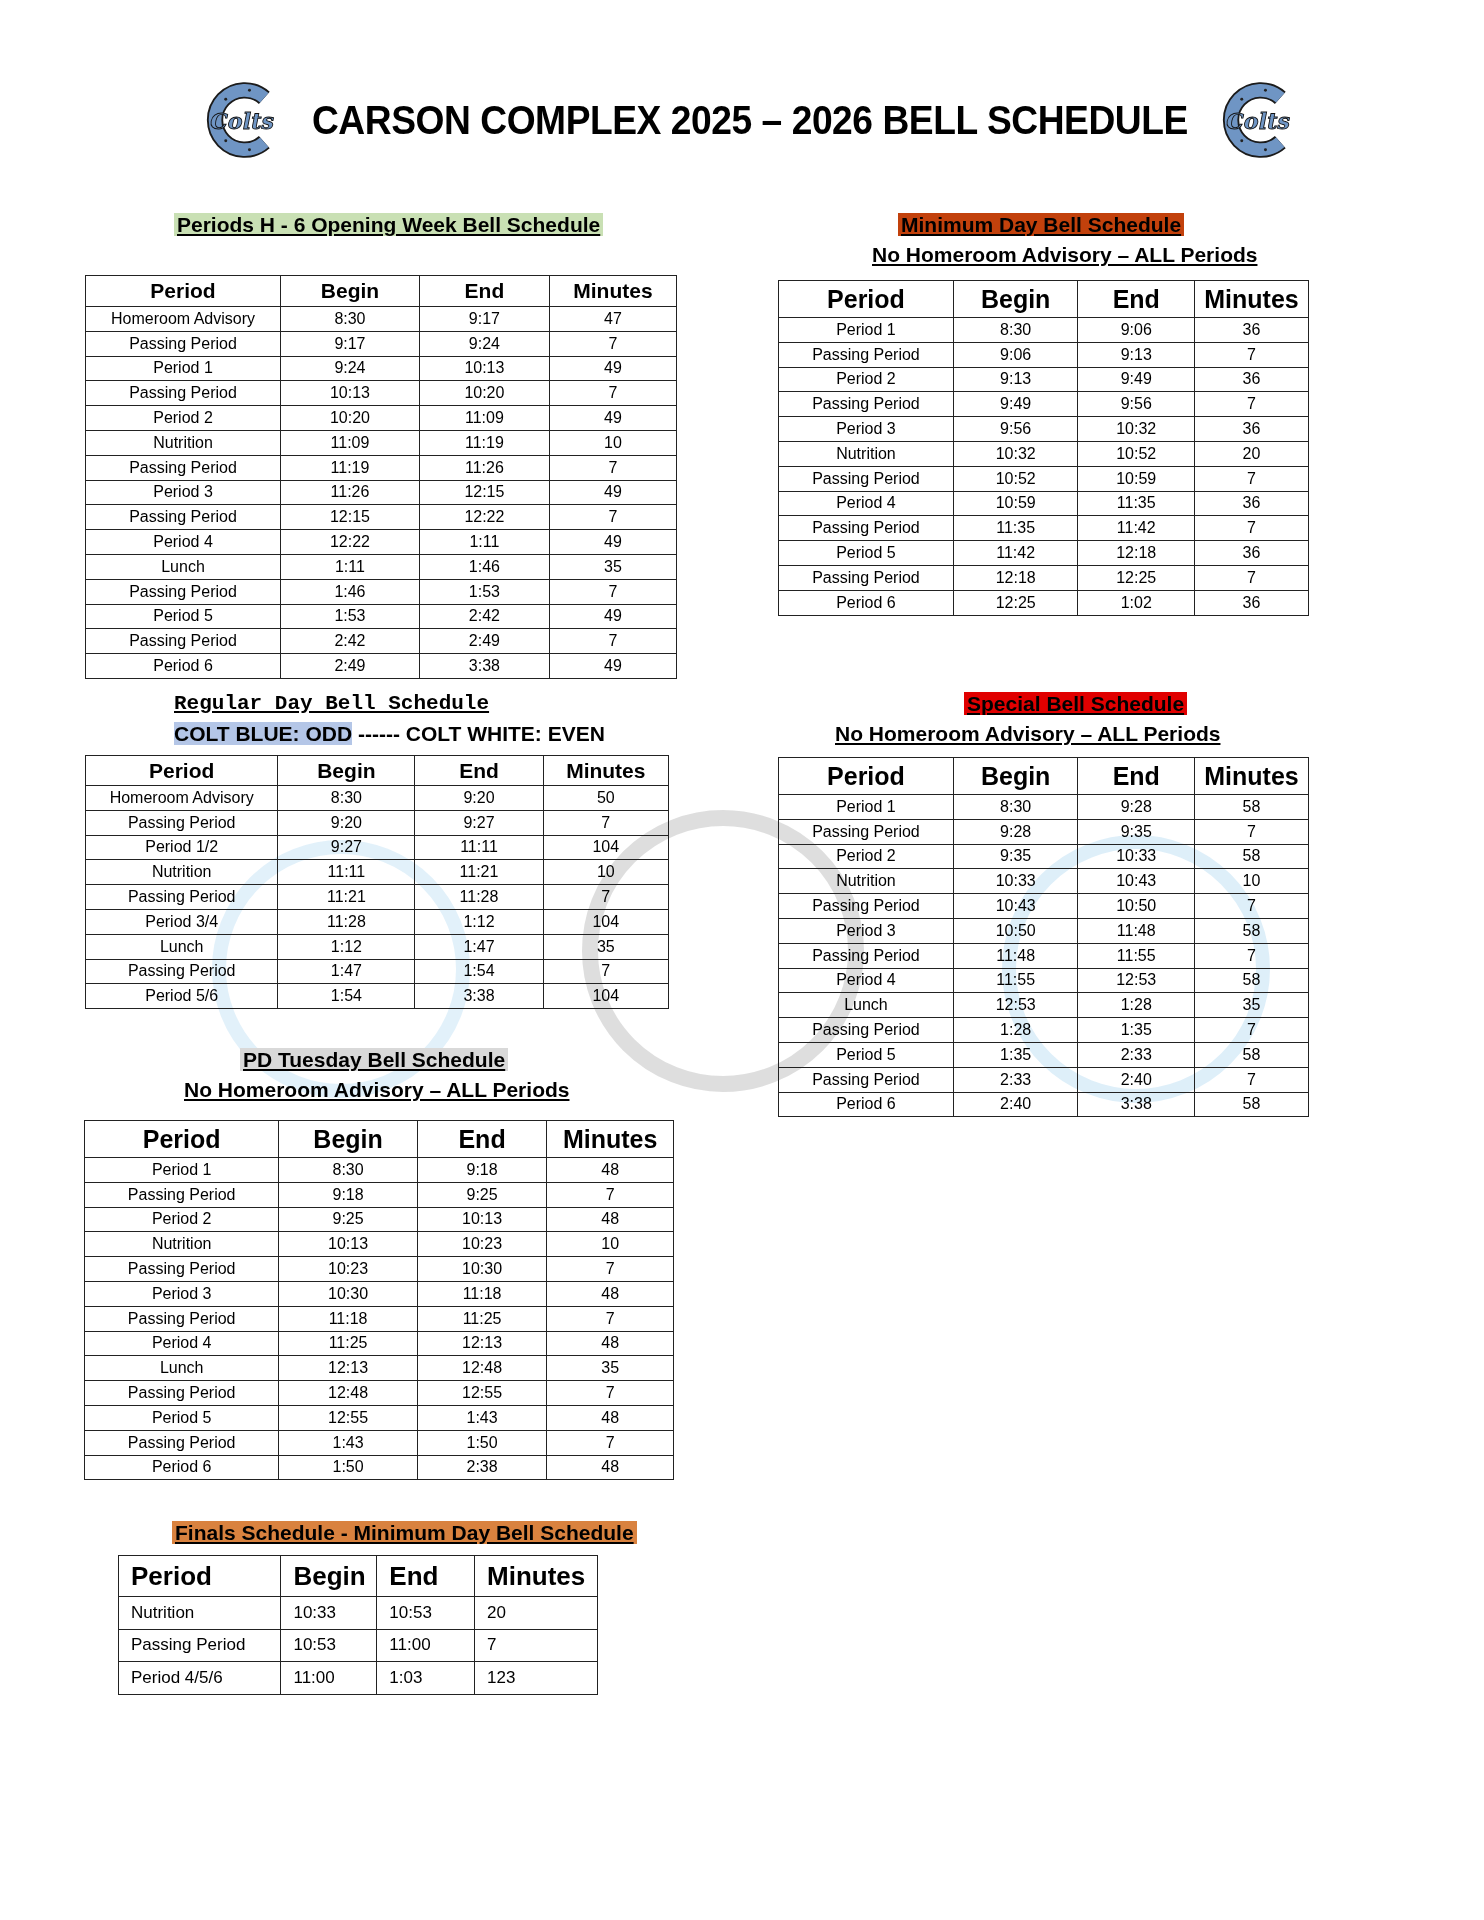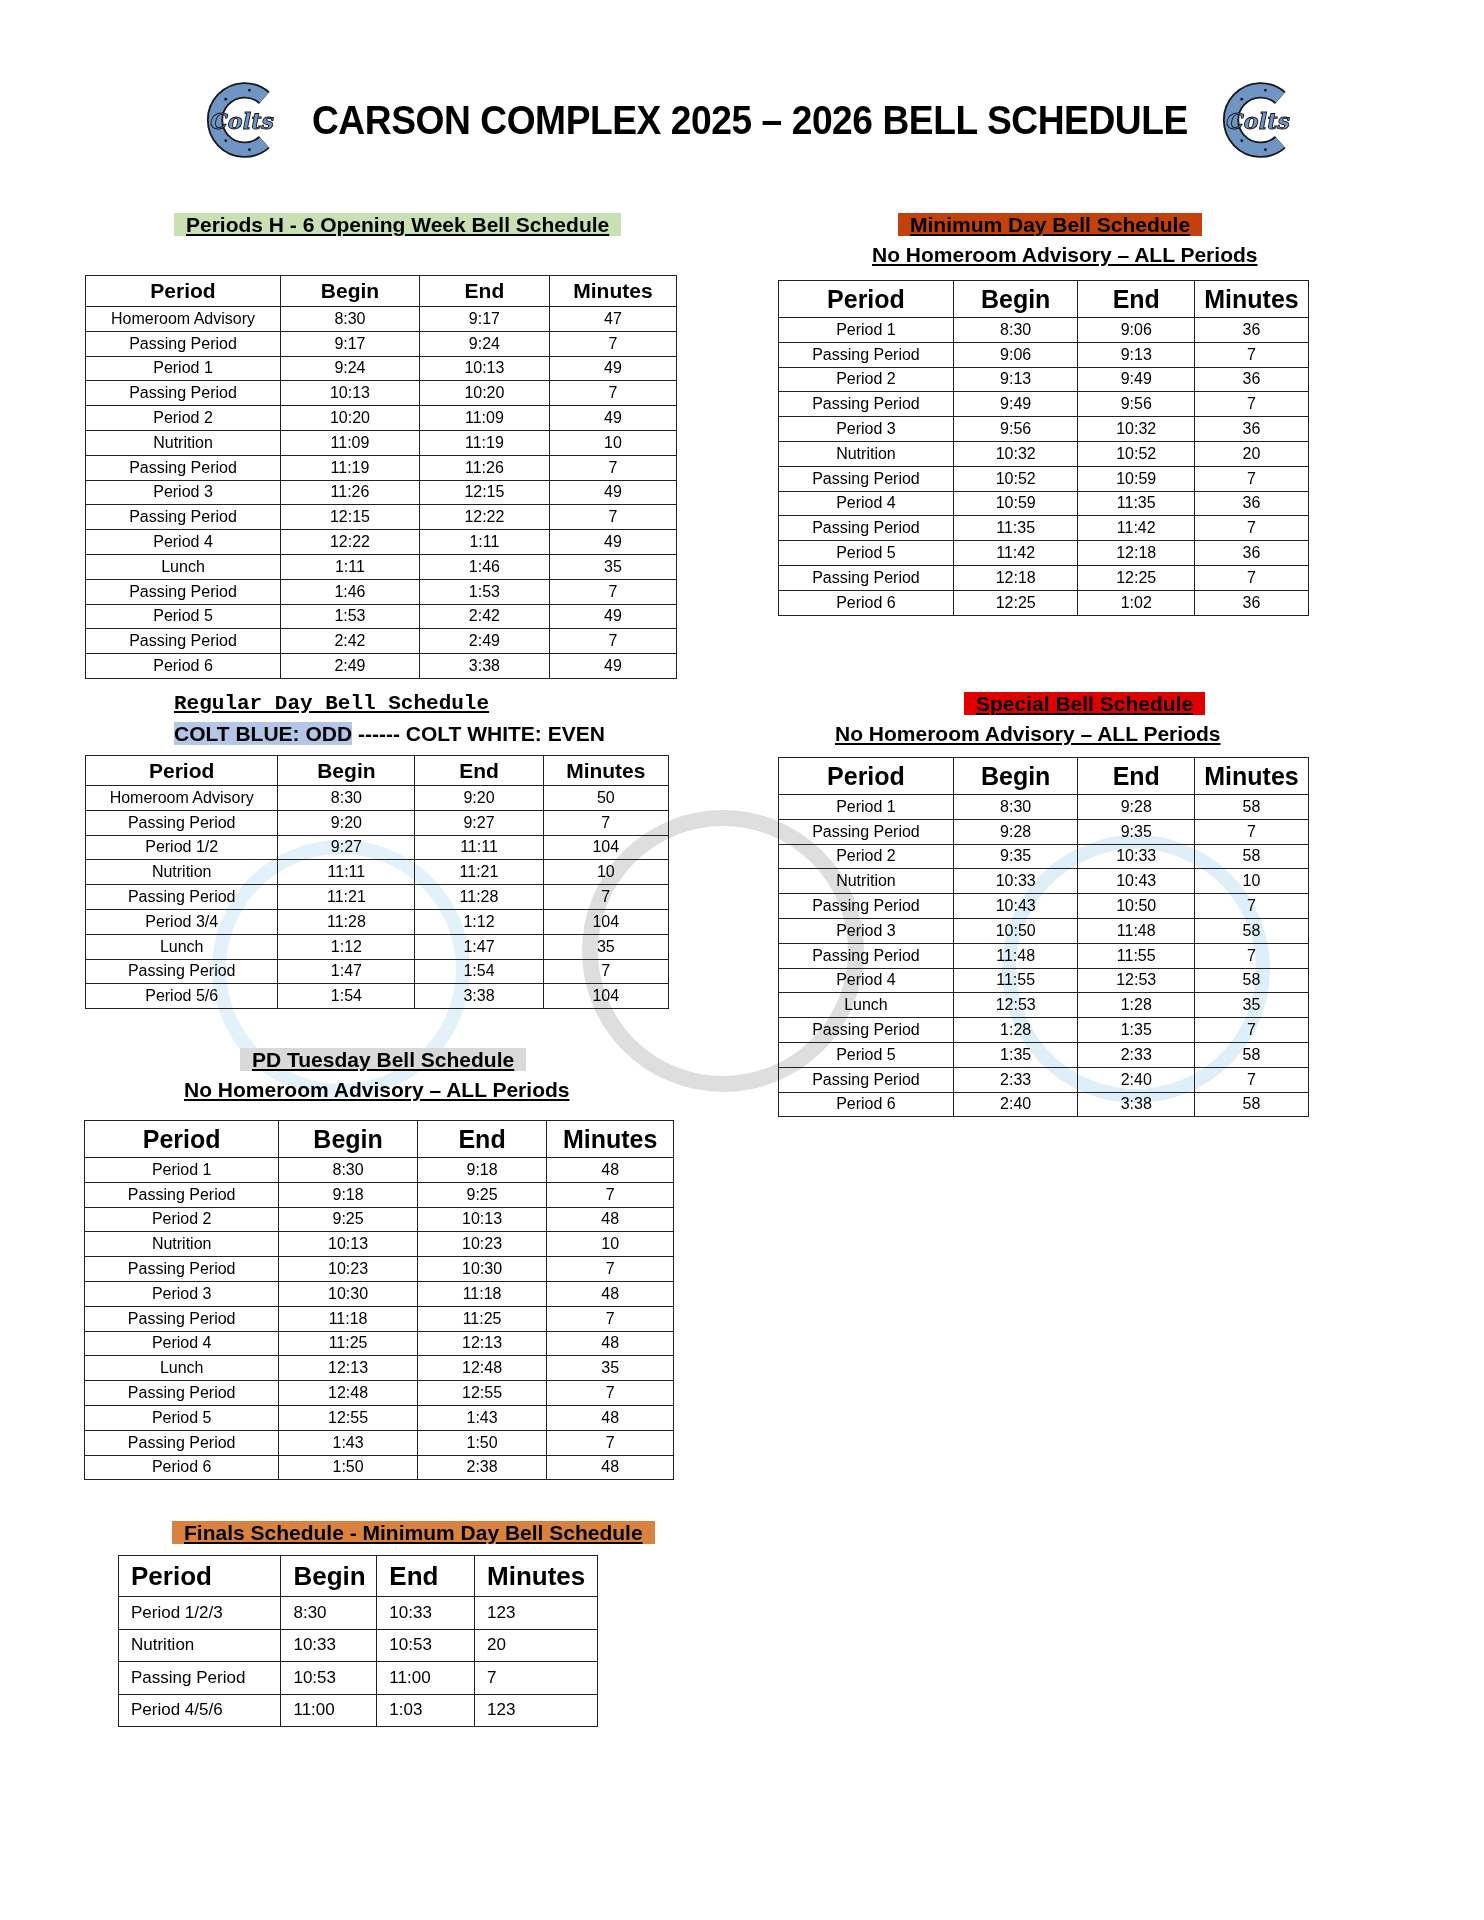"Periods H - 6 Opening" .hl { padding: 0 12px -> 0 3px }
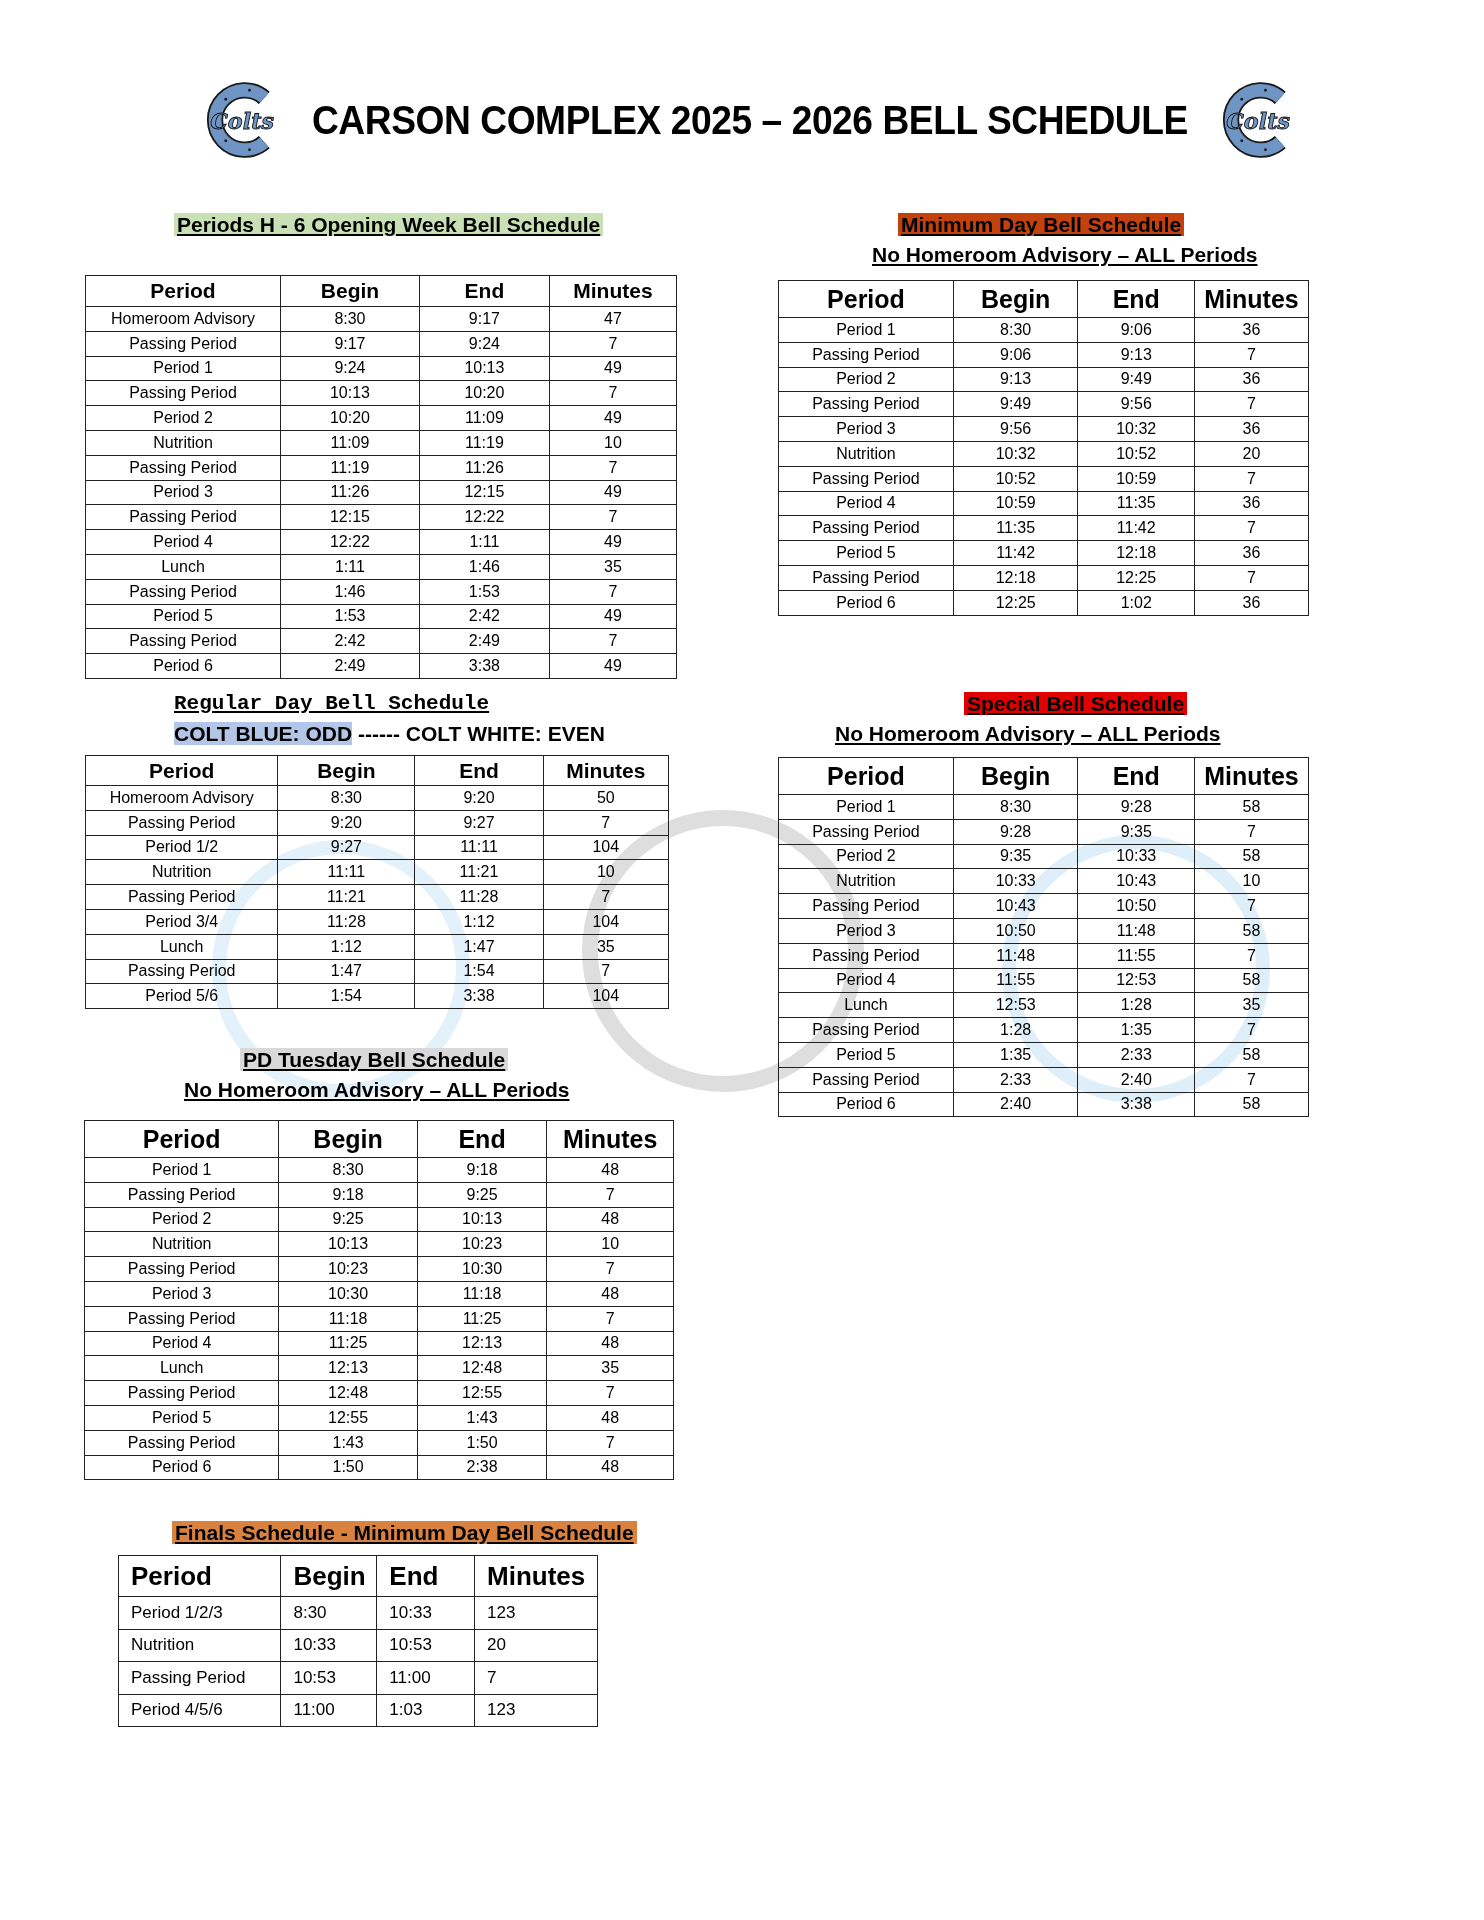"Period 1/2/3" tr { html: <tr> <td>Period 1/2/3</td> <td>8:30</td> <td>10:33</td> <td>123</td> </tr> -> none }
